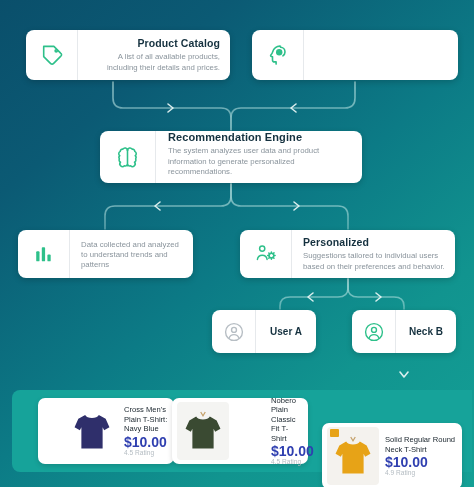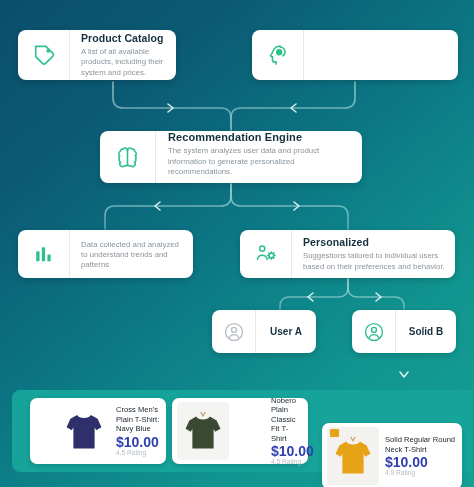"Product Catalog" #card-product { left: 18px -> 26px; text-align: none -> right; width: 158px -> 204px }
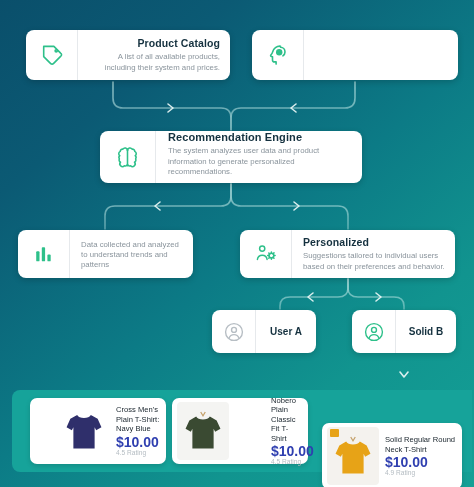"A list of all available" div.desc { text: system -> details }
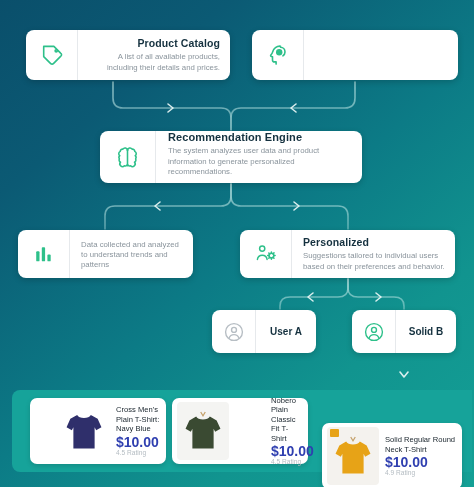"Solid B" div.uname { text: Solid -> Neck }
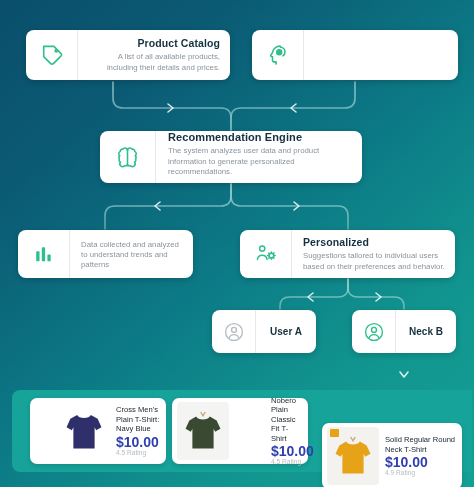"Cross Men's Plain T-Shirt: Navy" #prod-0 { left: 30px -> 38px }
